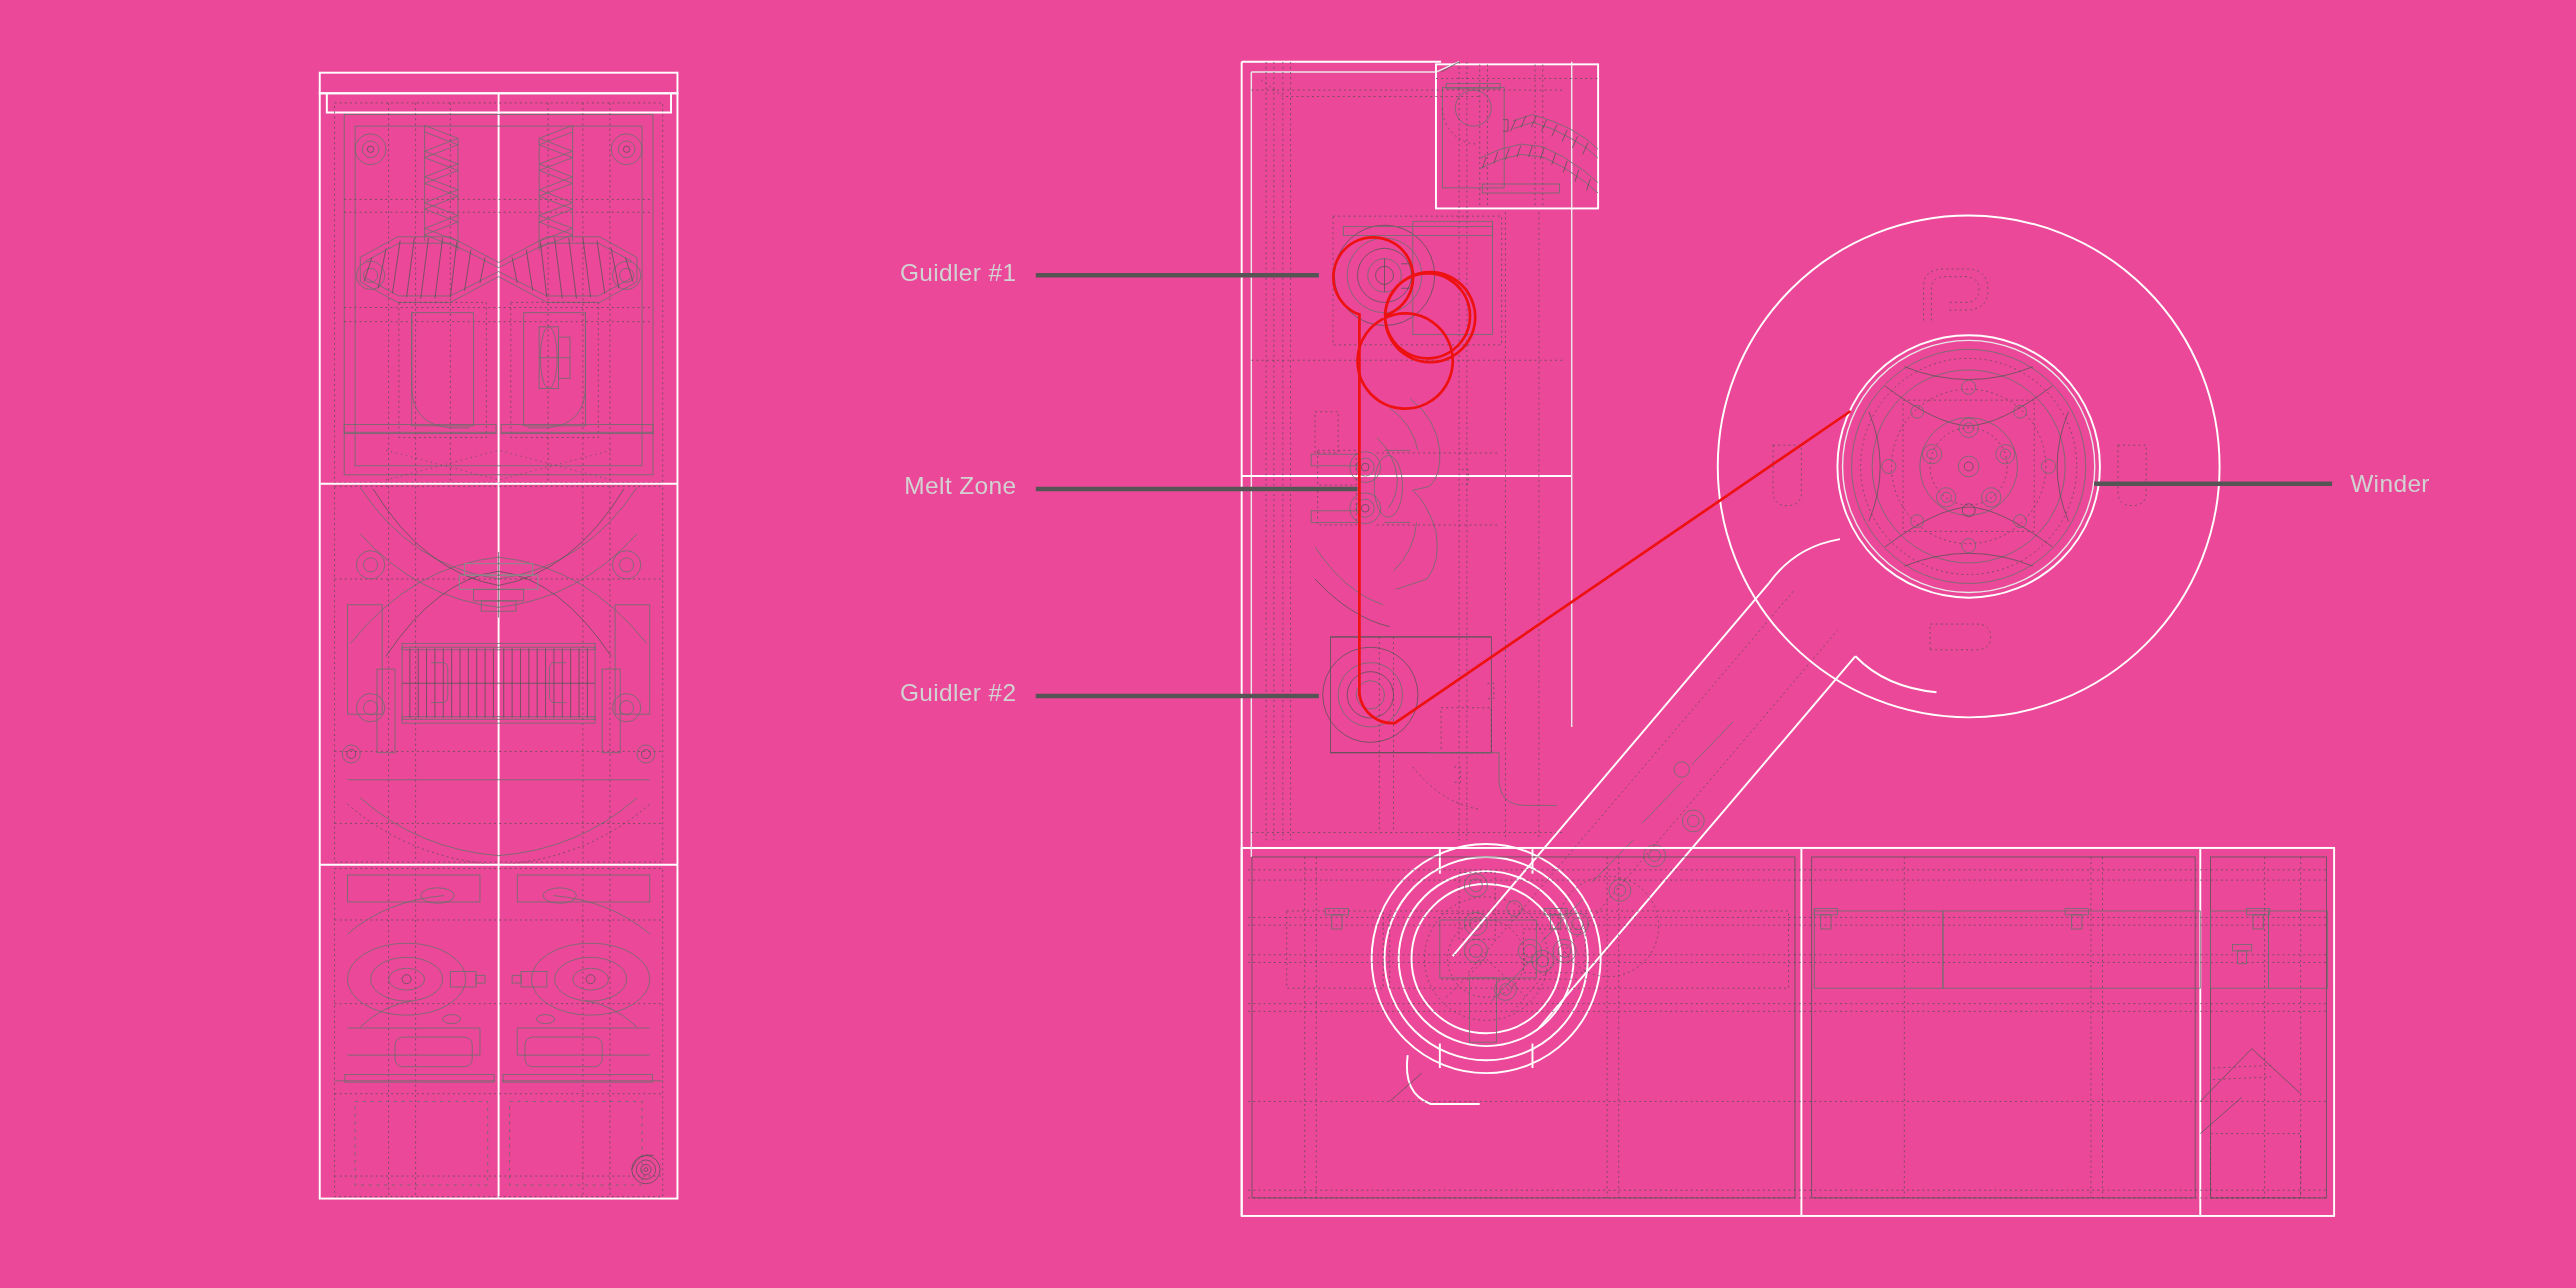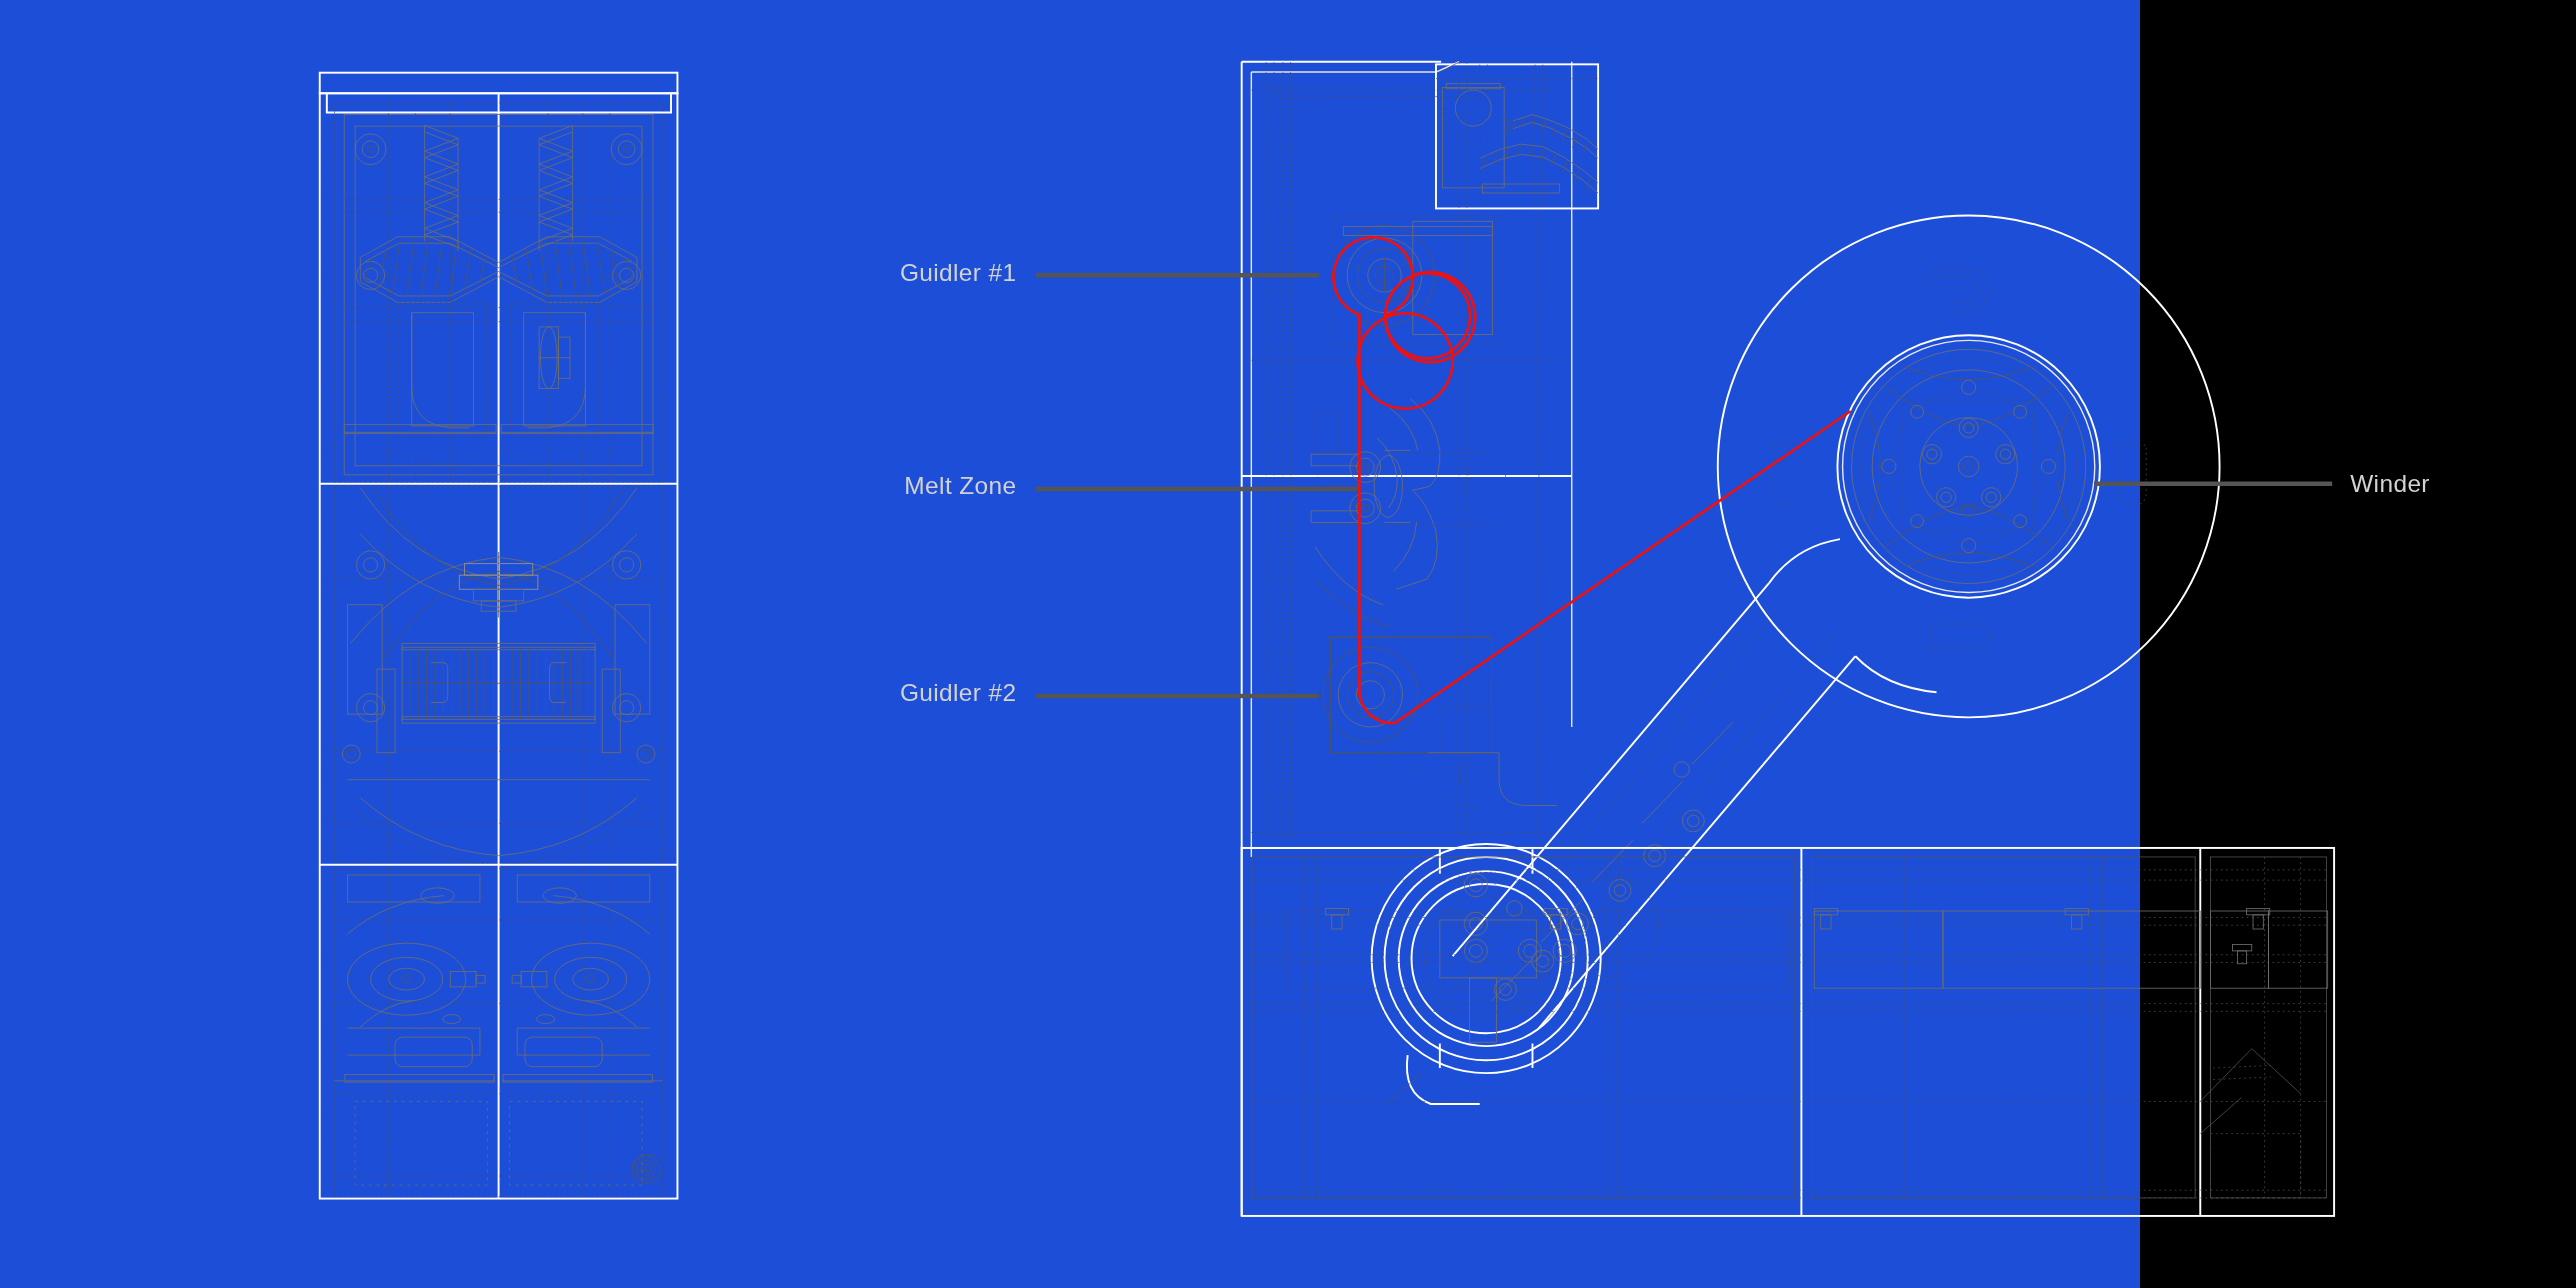"Guidler #1" #stage { background: #1d4ed8 -> #ec4899; padding-left: 40px -> none; width: 2100px -> 2576px }
